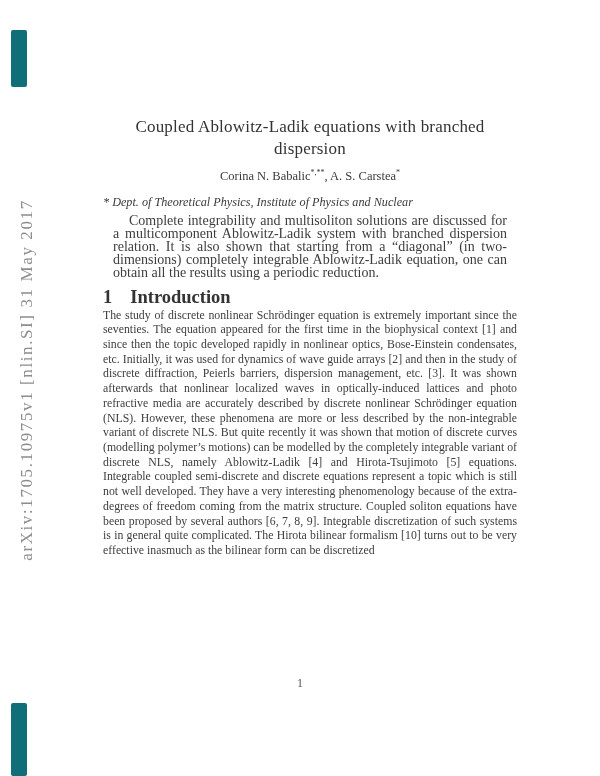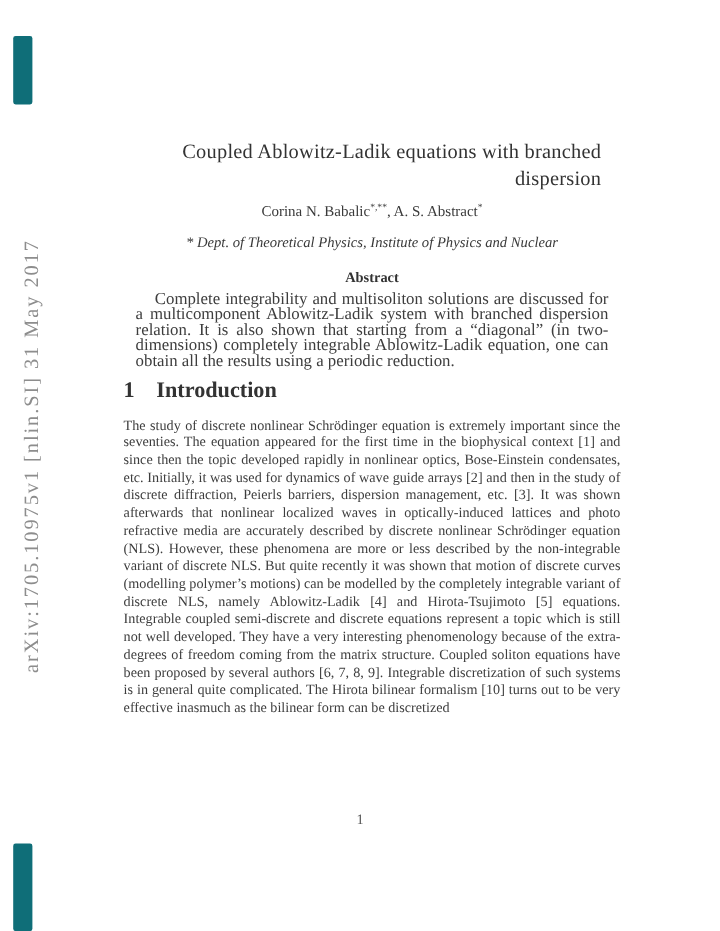"Coupled Ablowitz-Ladik equations with" .title { text-align: right -> center }
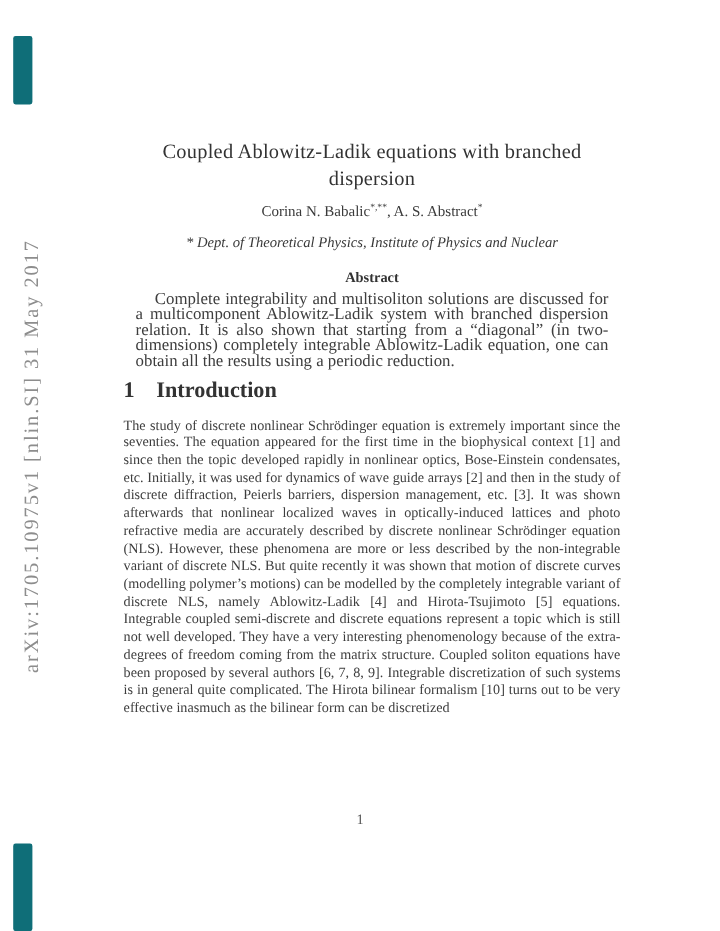", A. S. Abstract" span { text: Abstract -> Carstea }
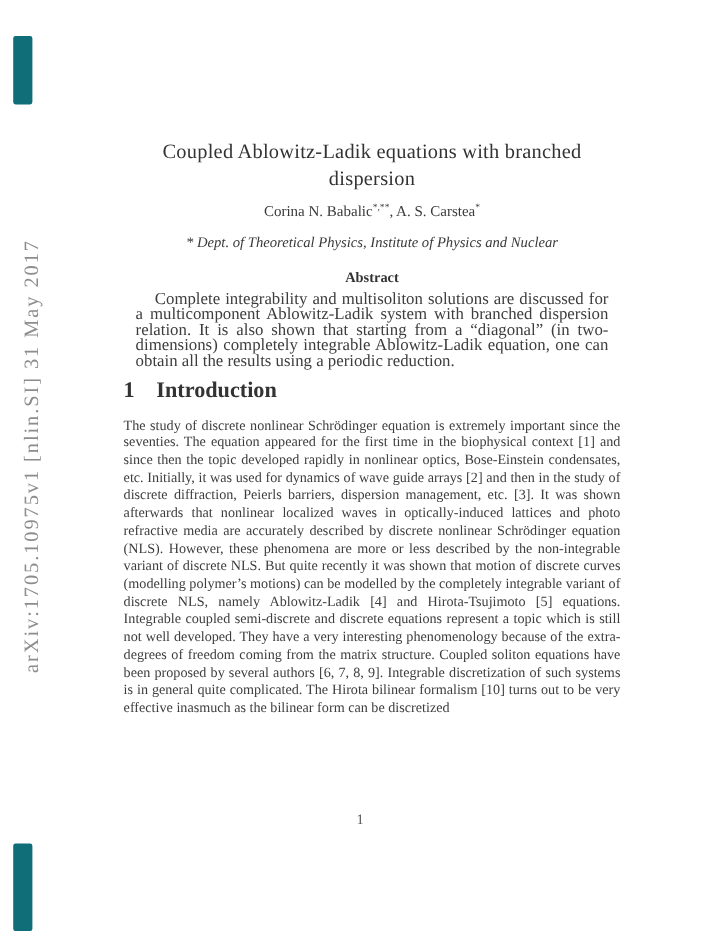"* Dept. of Theoretical Physics," .affiliations { text-align: center -> left }
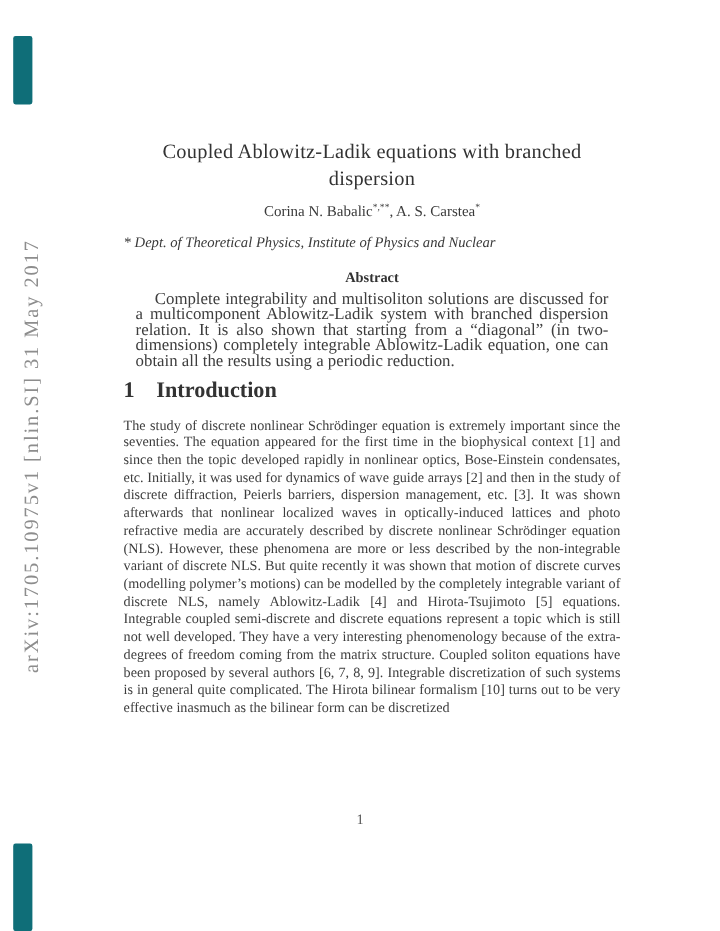"Abstract" div.abstract-heading { html: <div>Abstract</div> -> none }
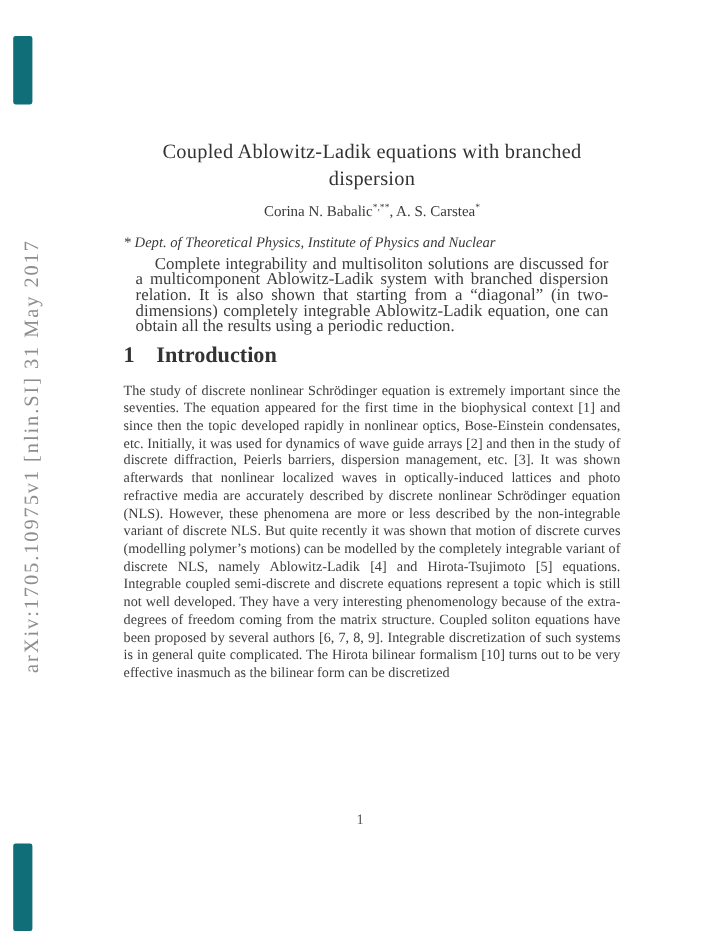"The study of discrete nonlinear" .body-text { margin-top: 10px -> none }
